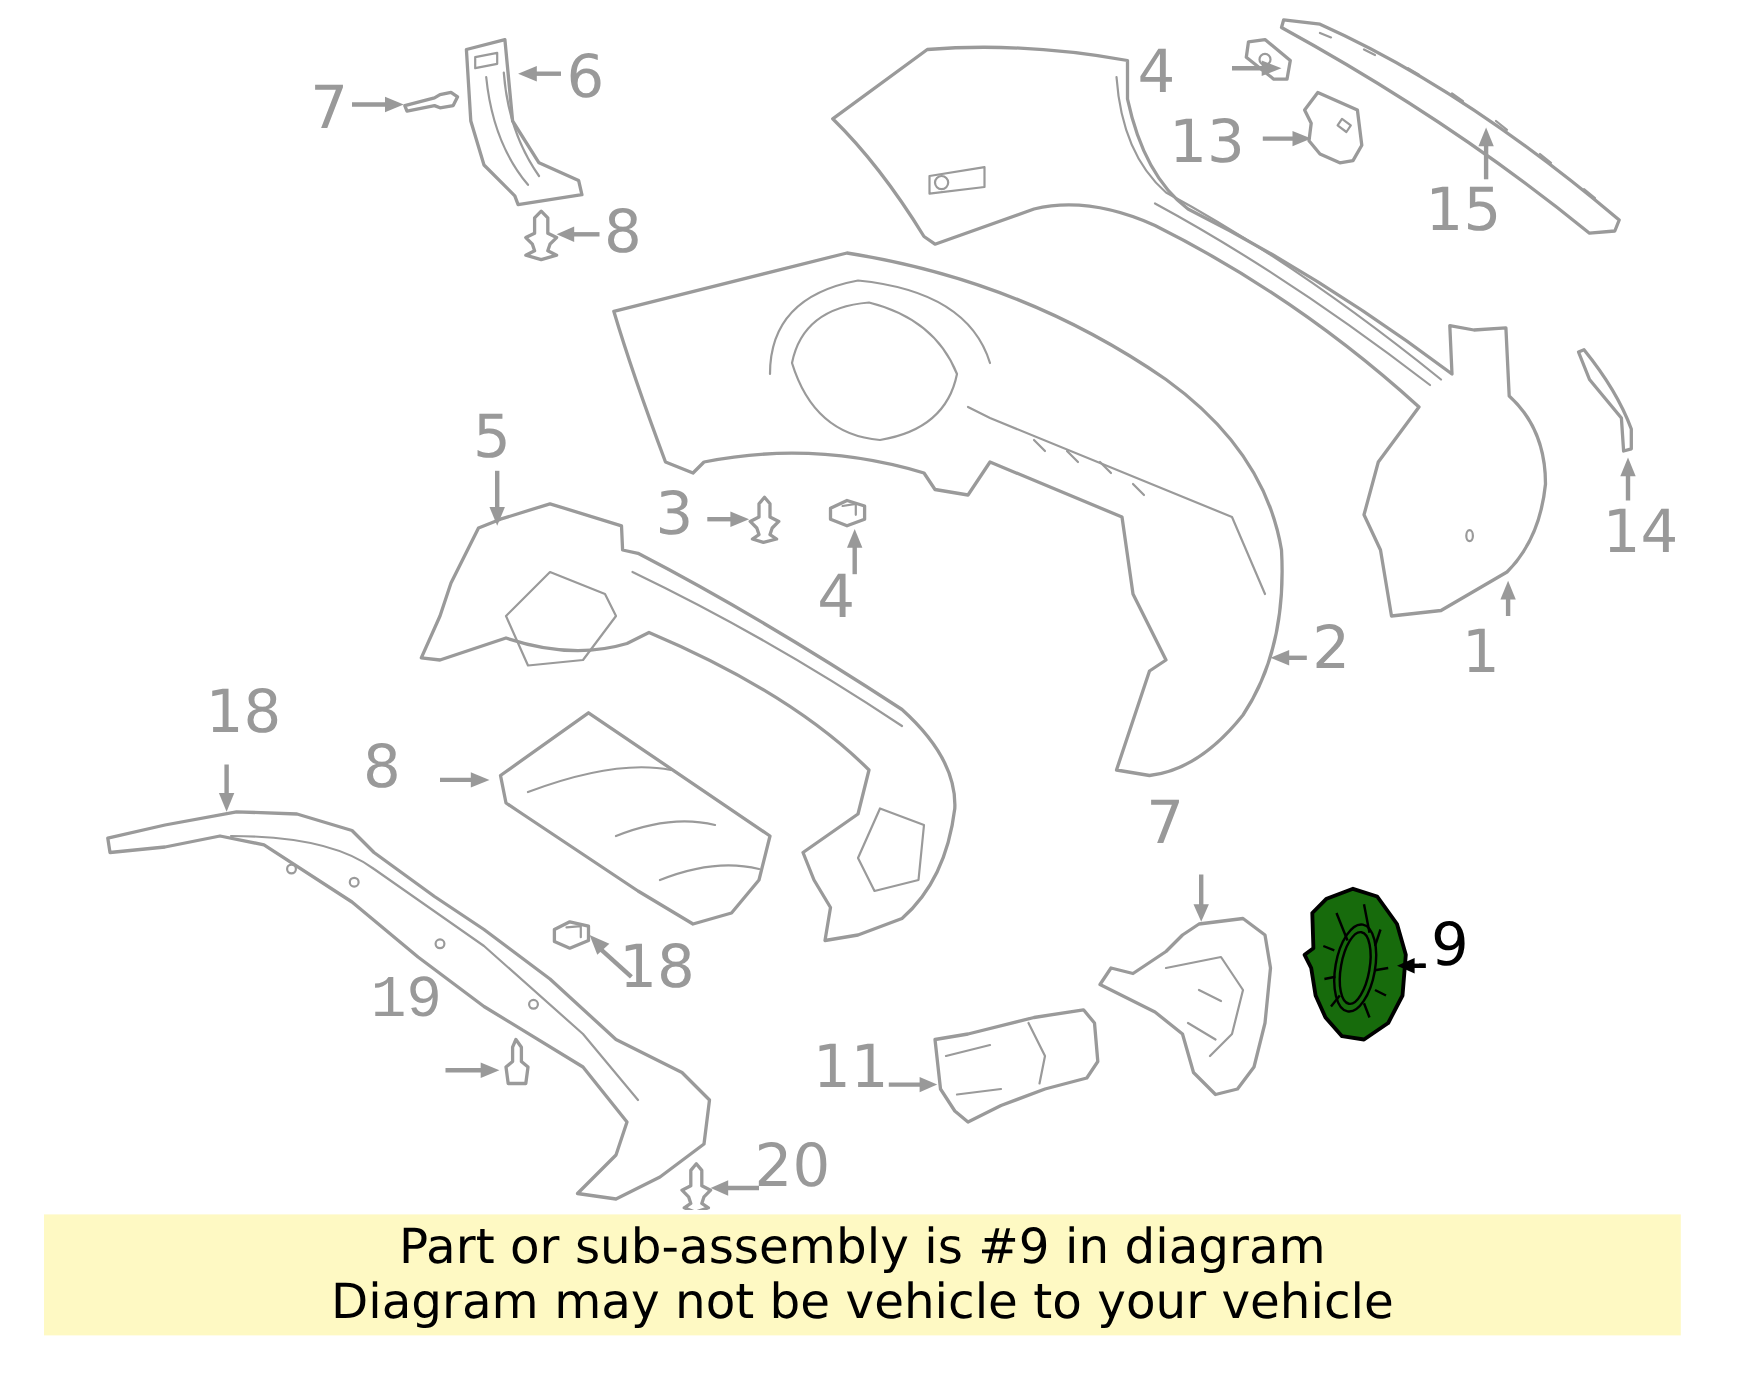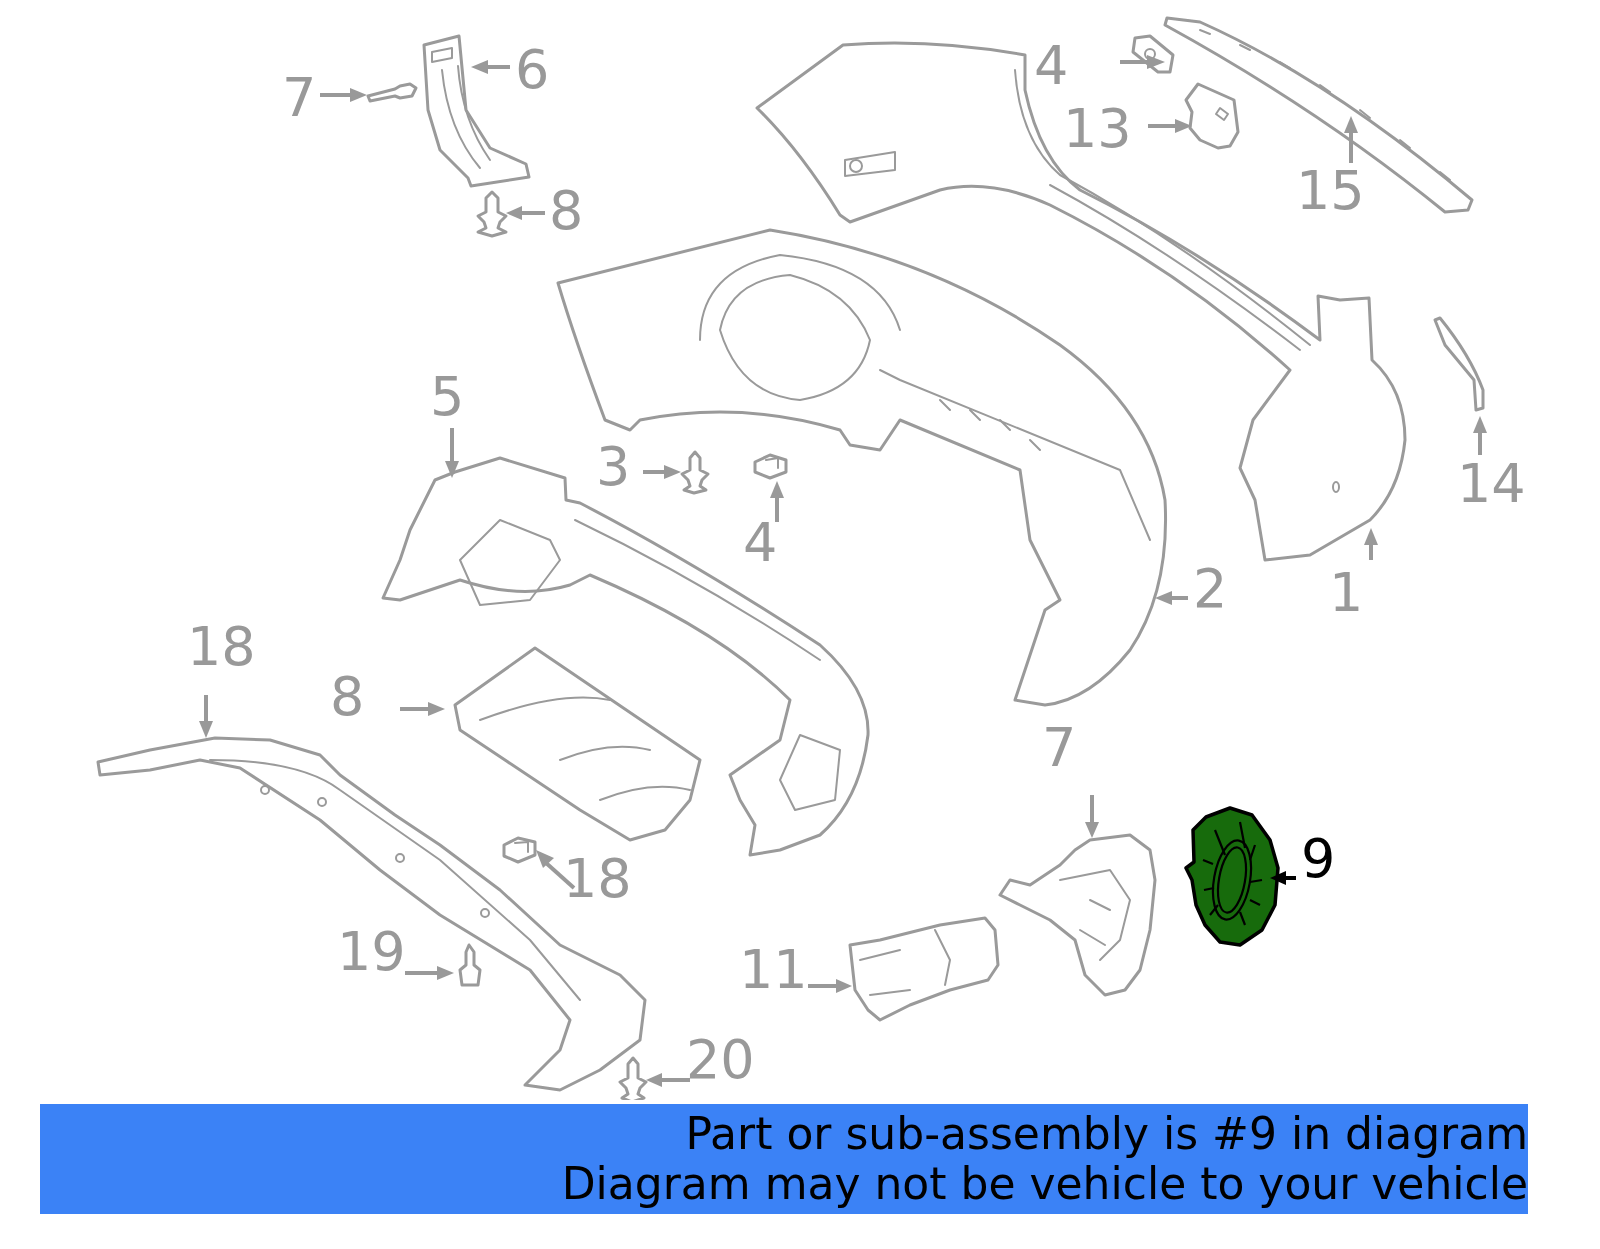"19" div.callout { font-family: none -> Liberation Mono, monospace; top: 925px -> 884px }
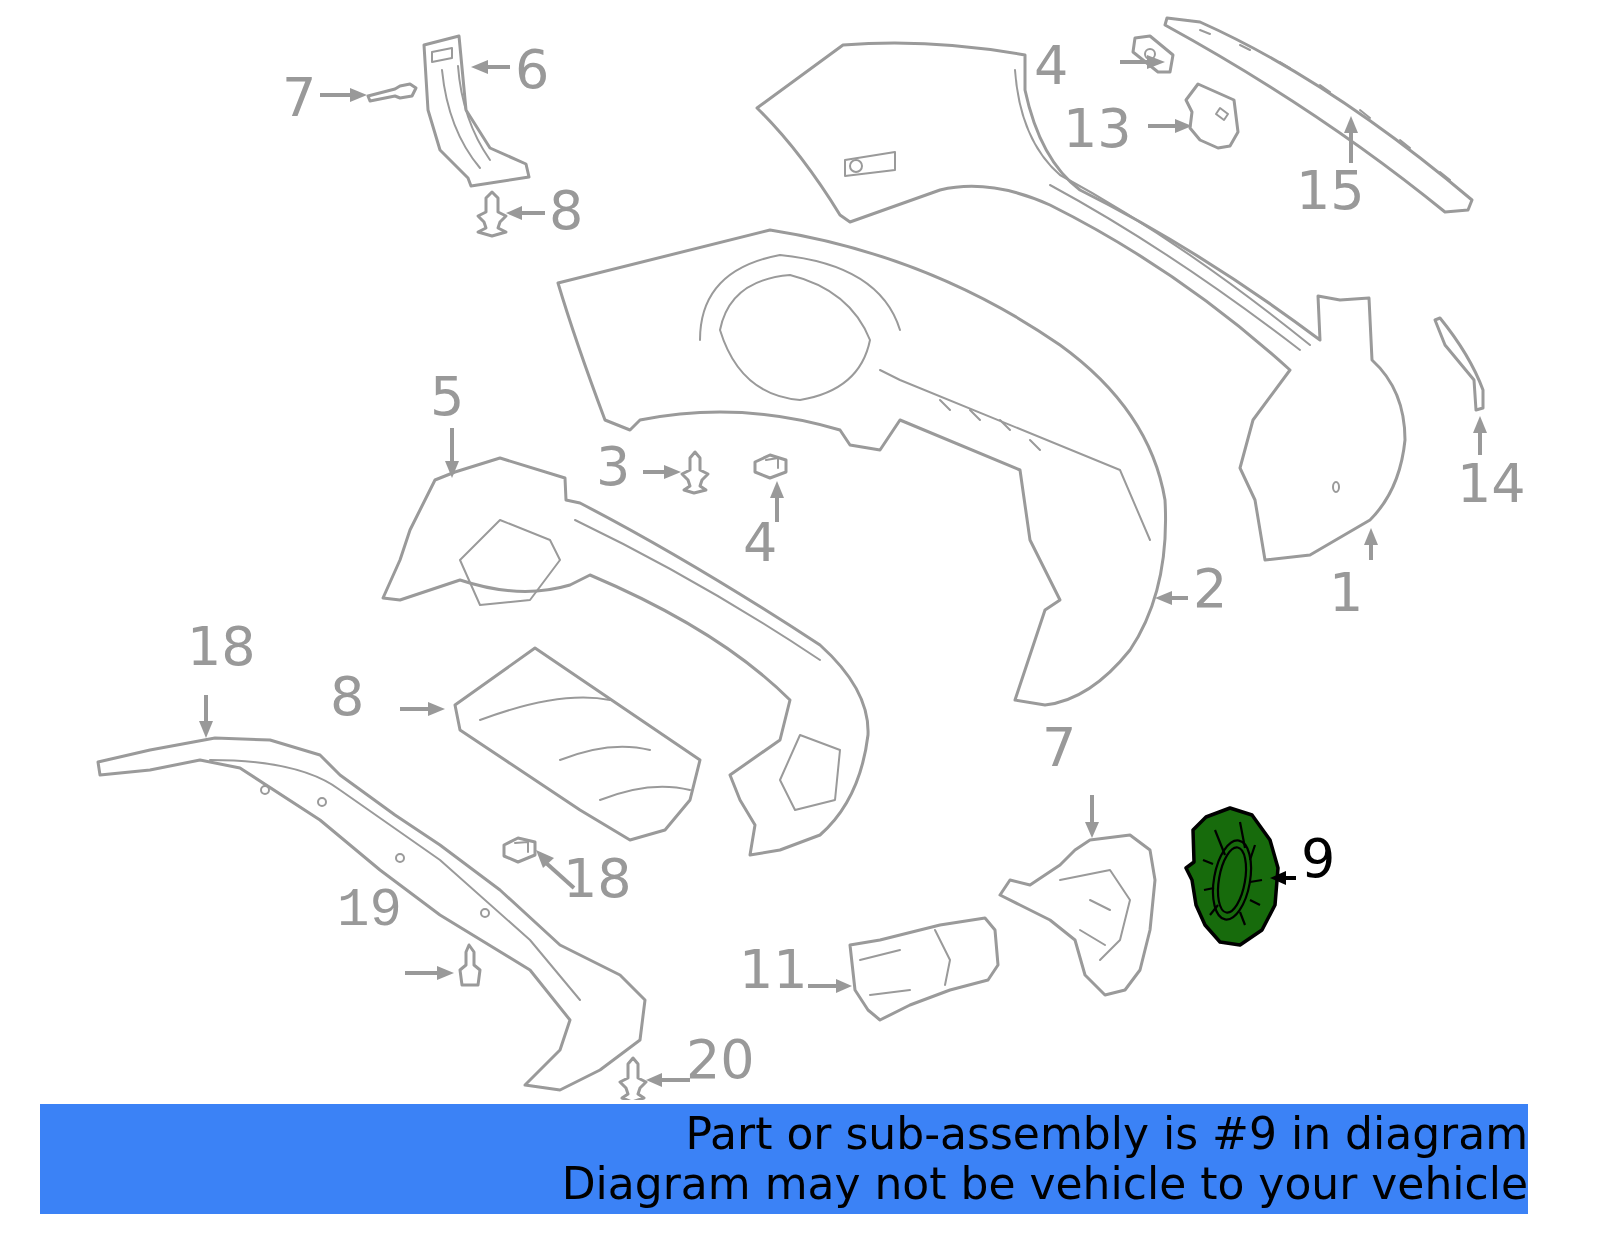"Part or sub-assembly is #9" #banner { align-items: flex-end -> center; background: #3b82f6 -> #fef9c3 }
